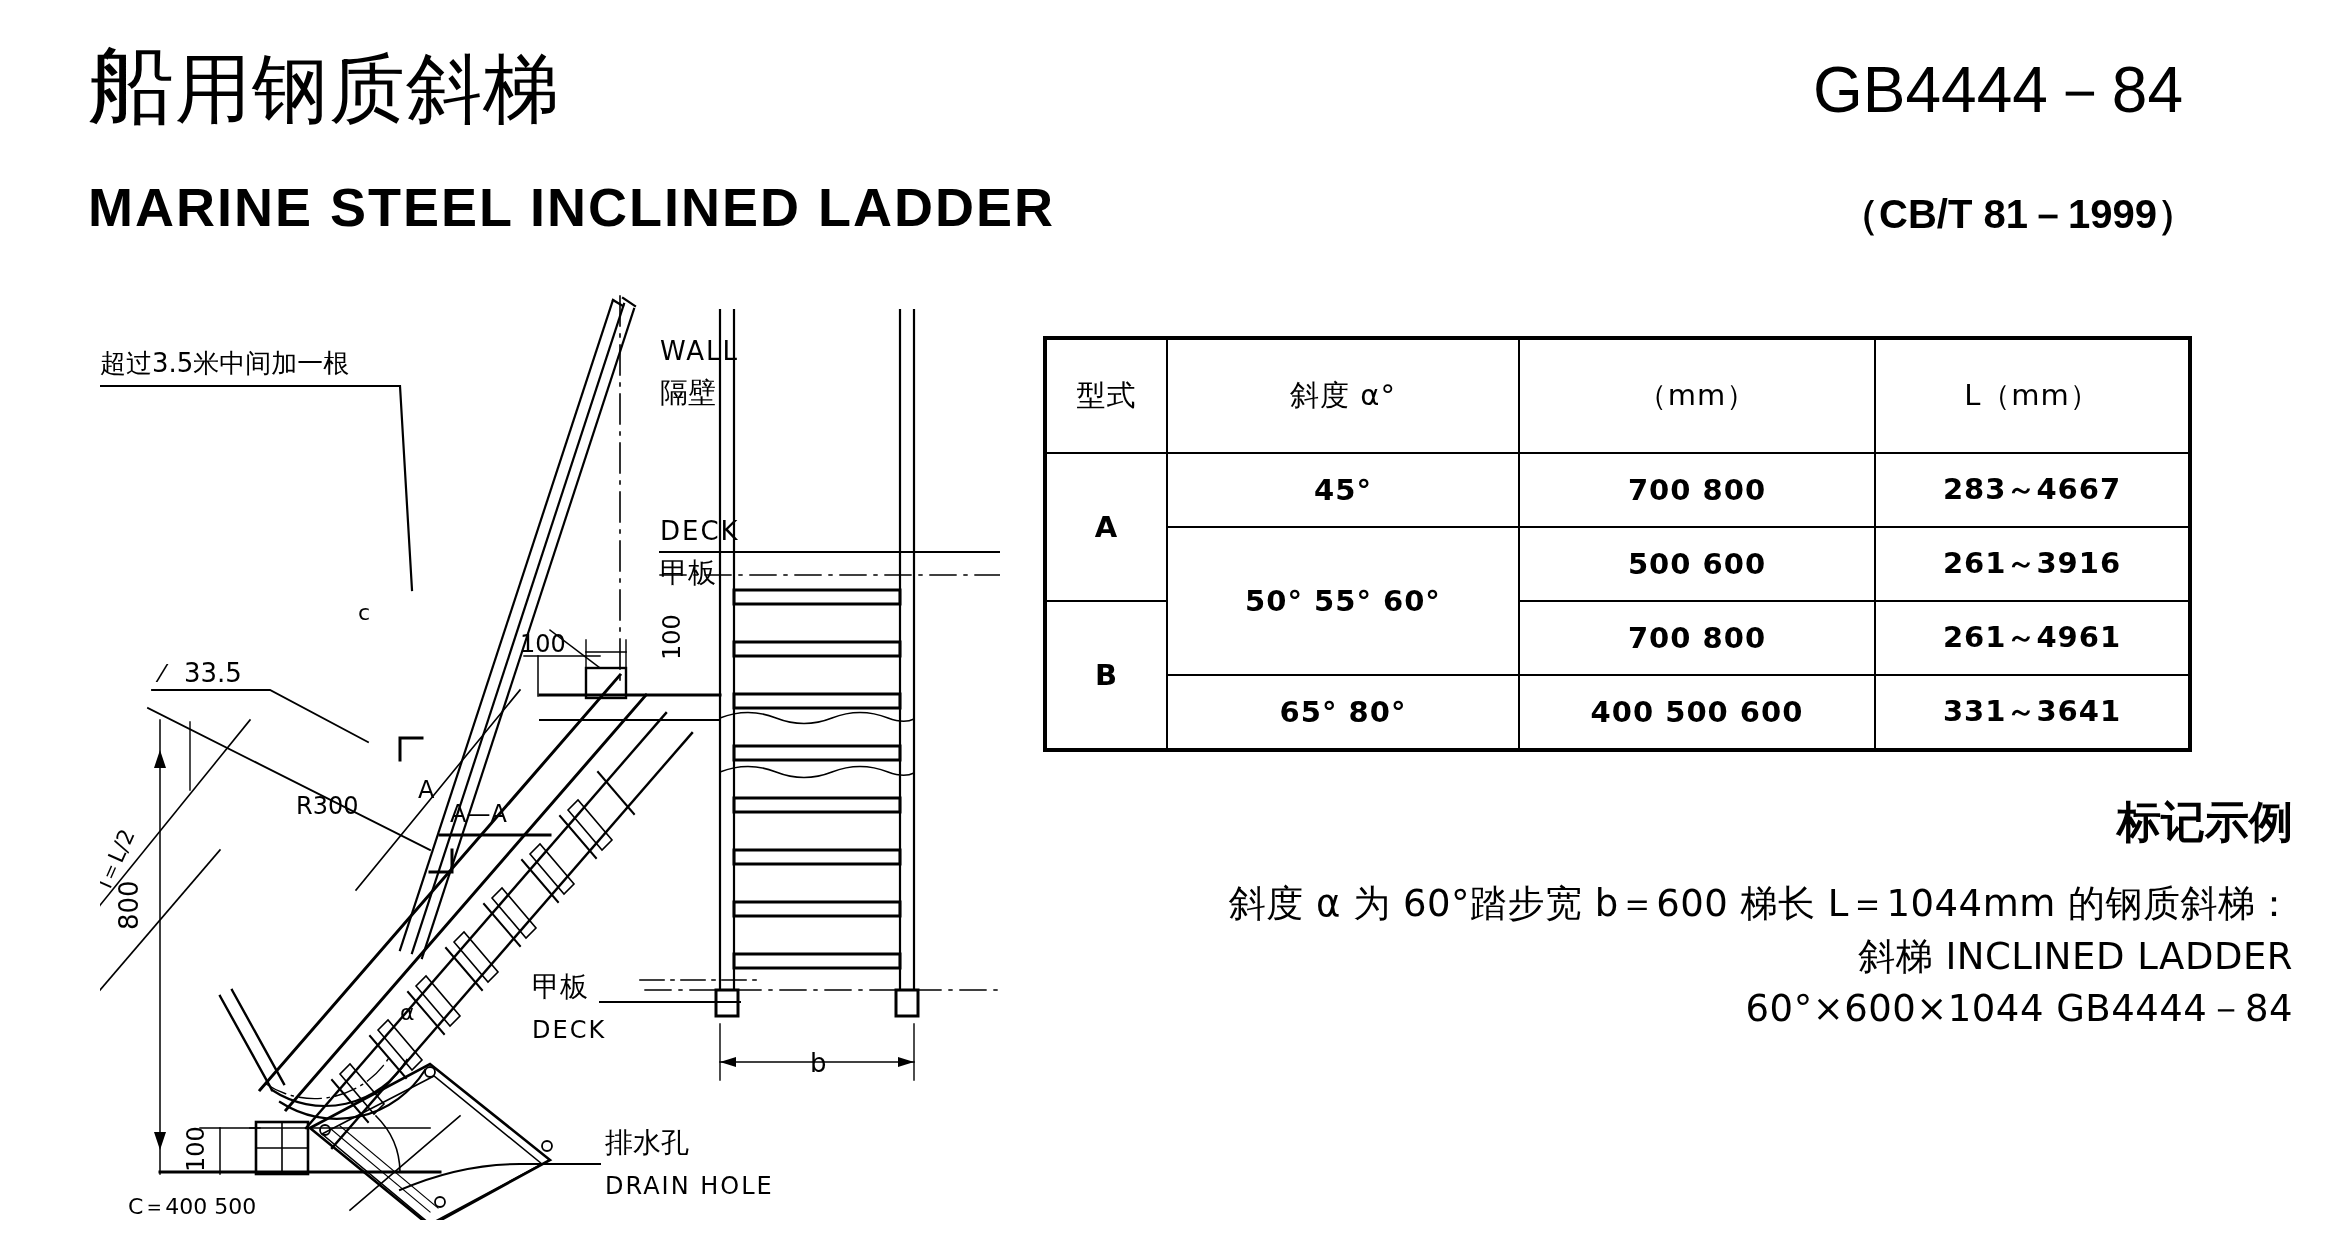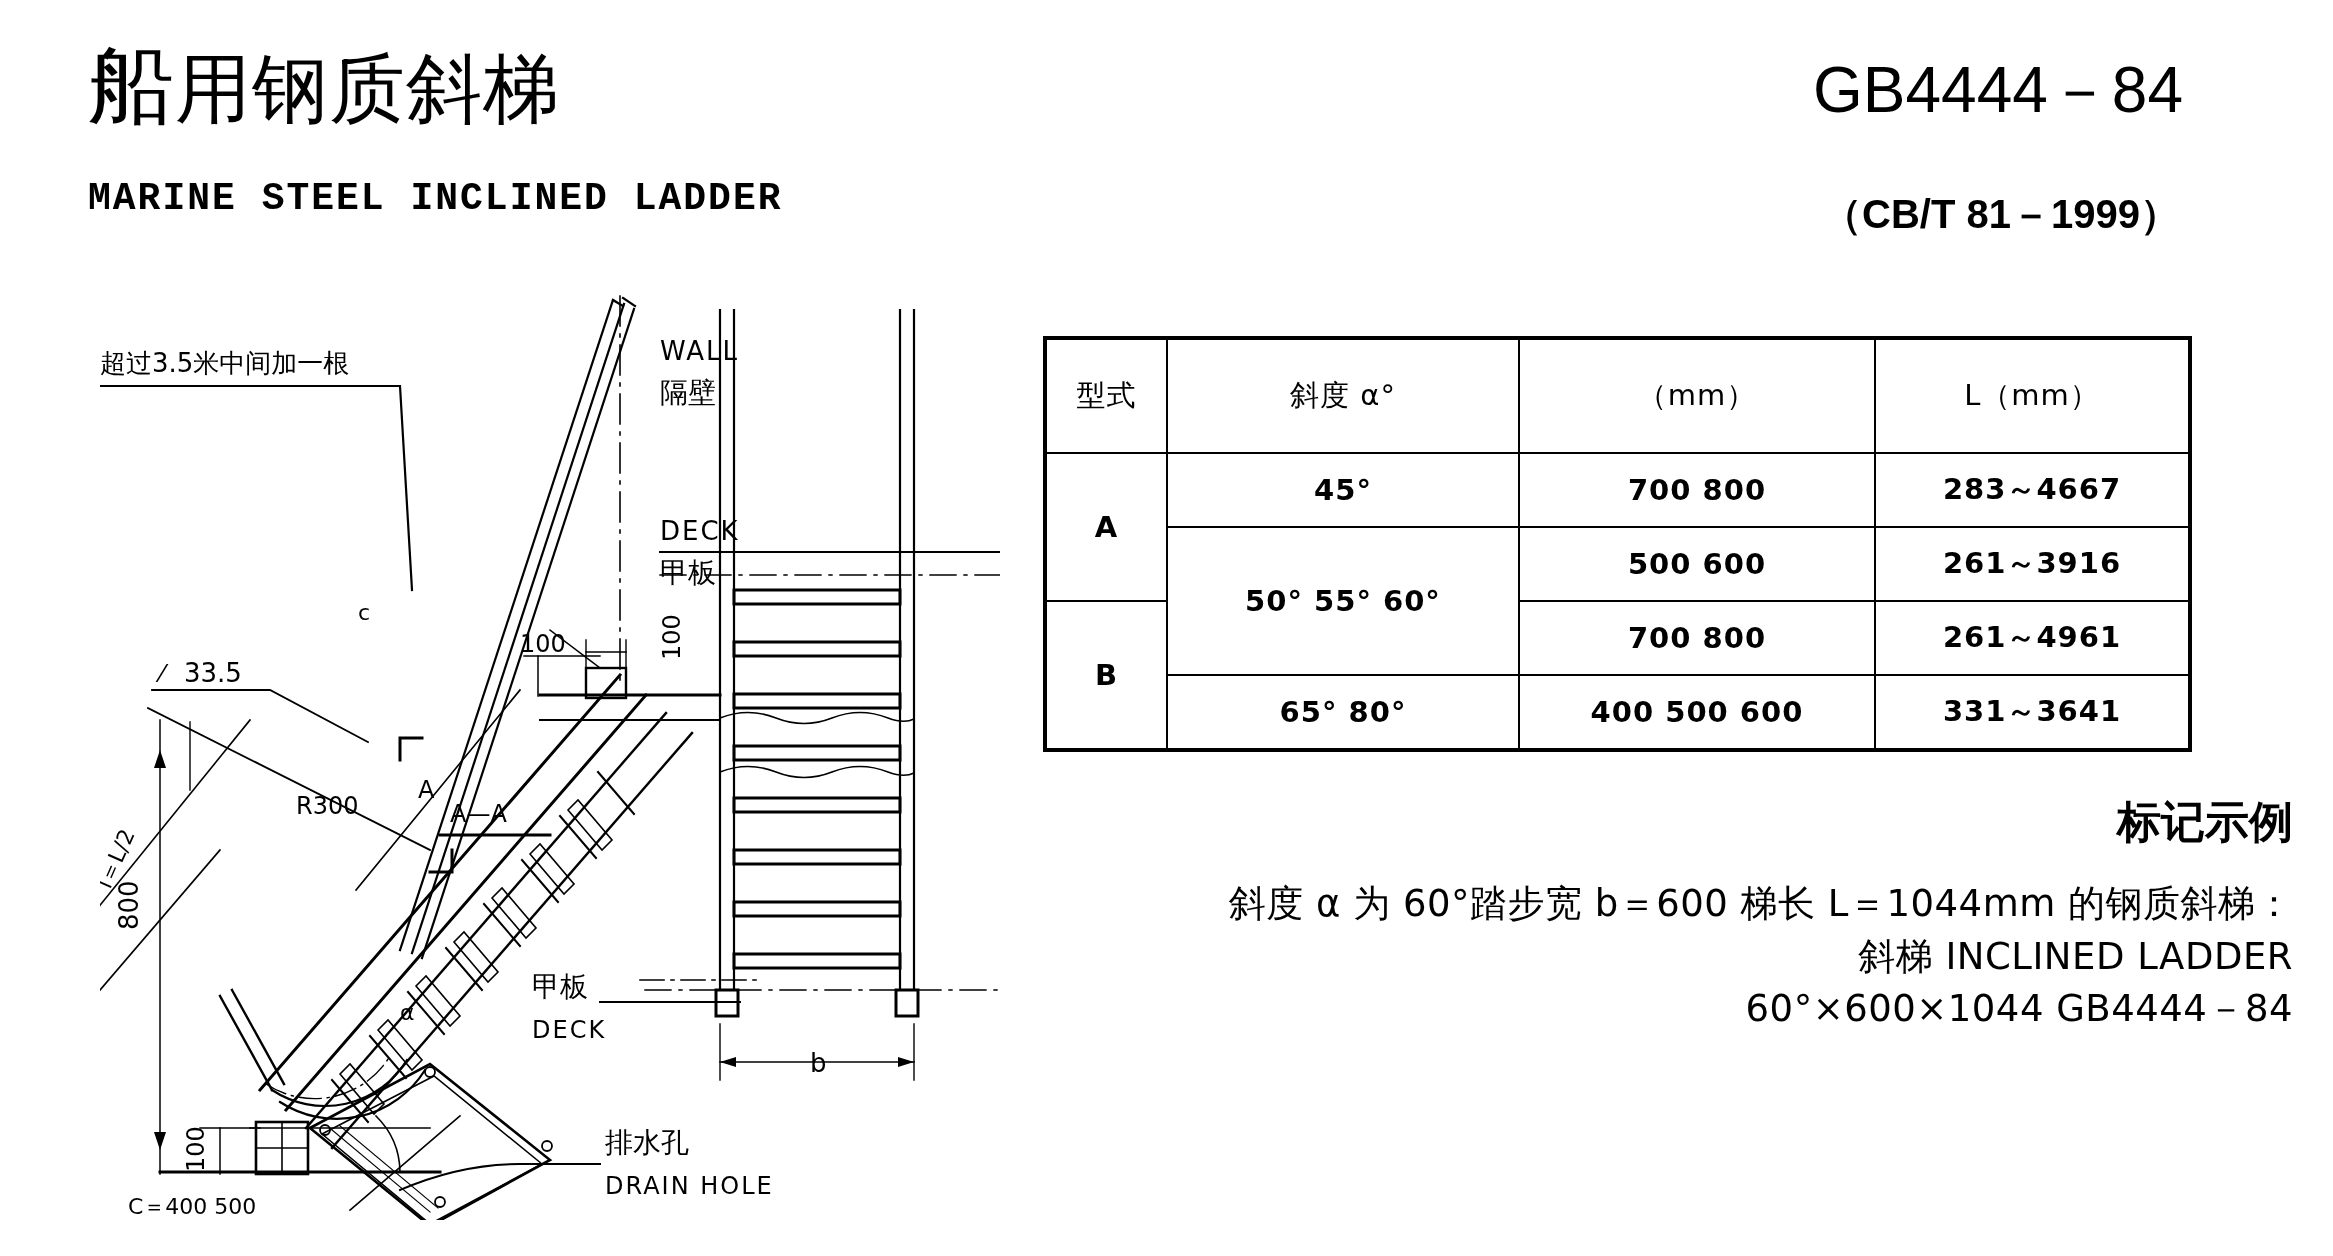"MARINE STEEL INCLINED LADDER" #title-en { font-family: Liberation Mono, monospace -> none; font-size: 38px -> 54px }
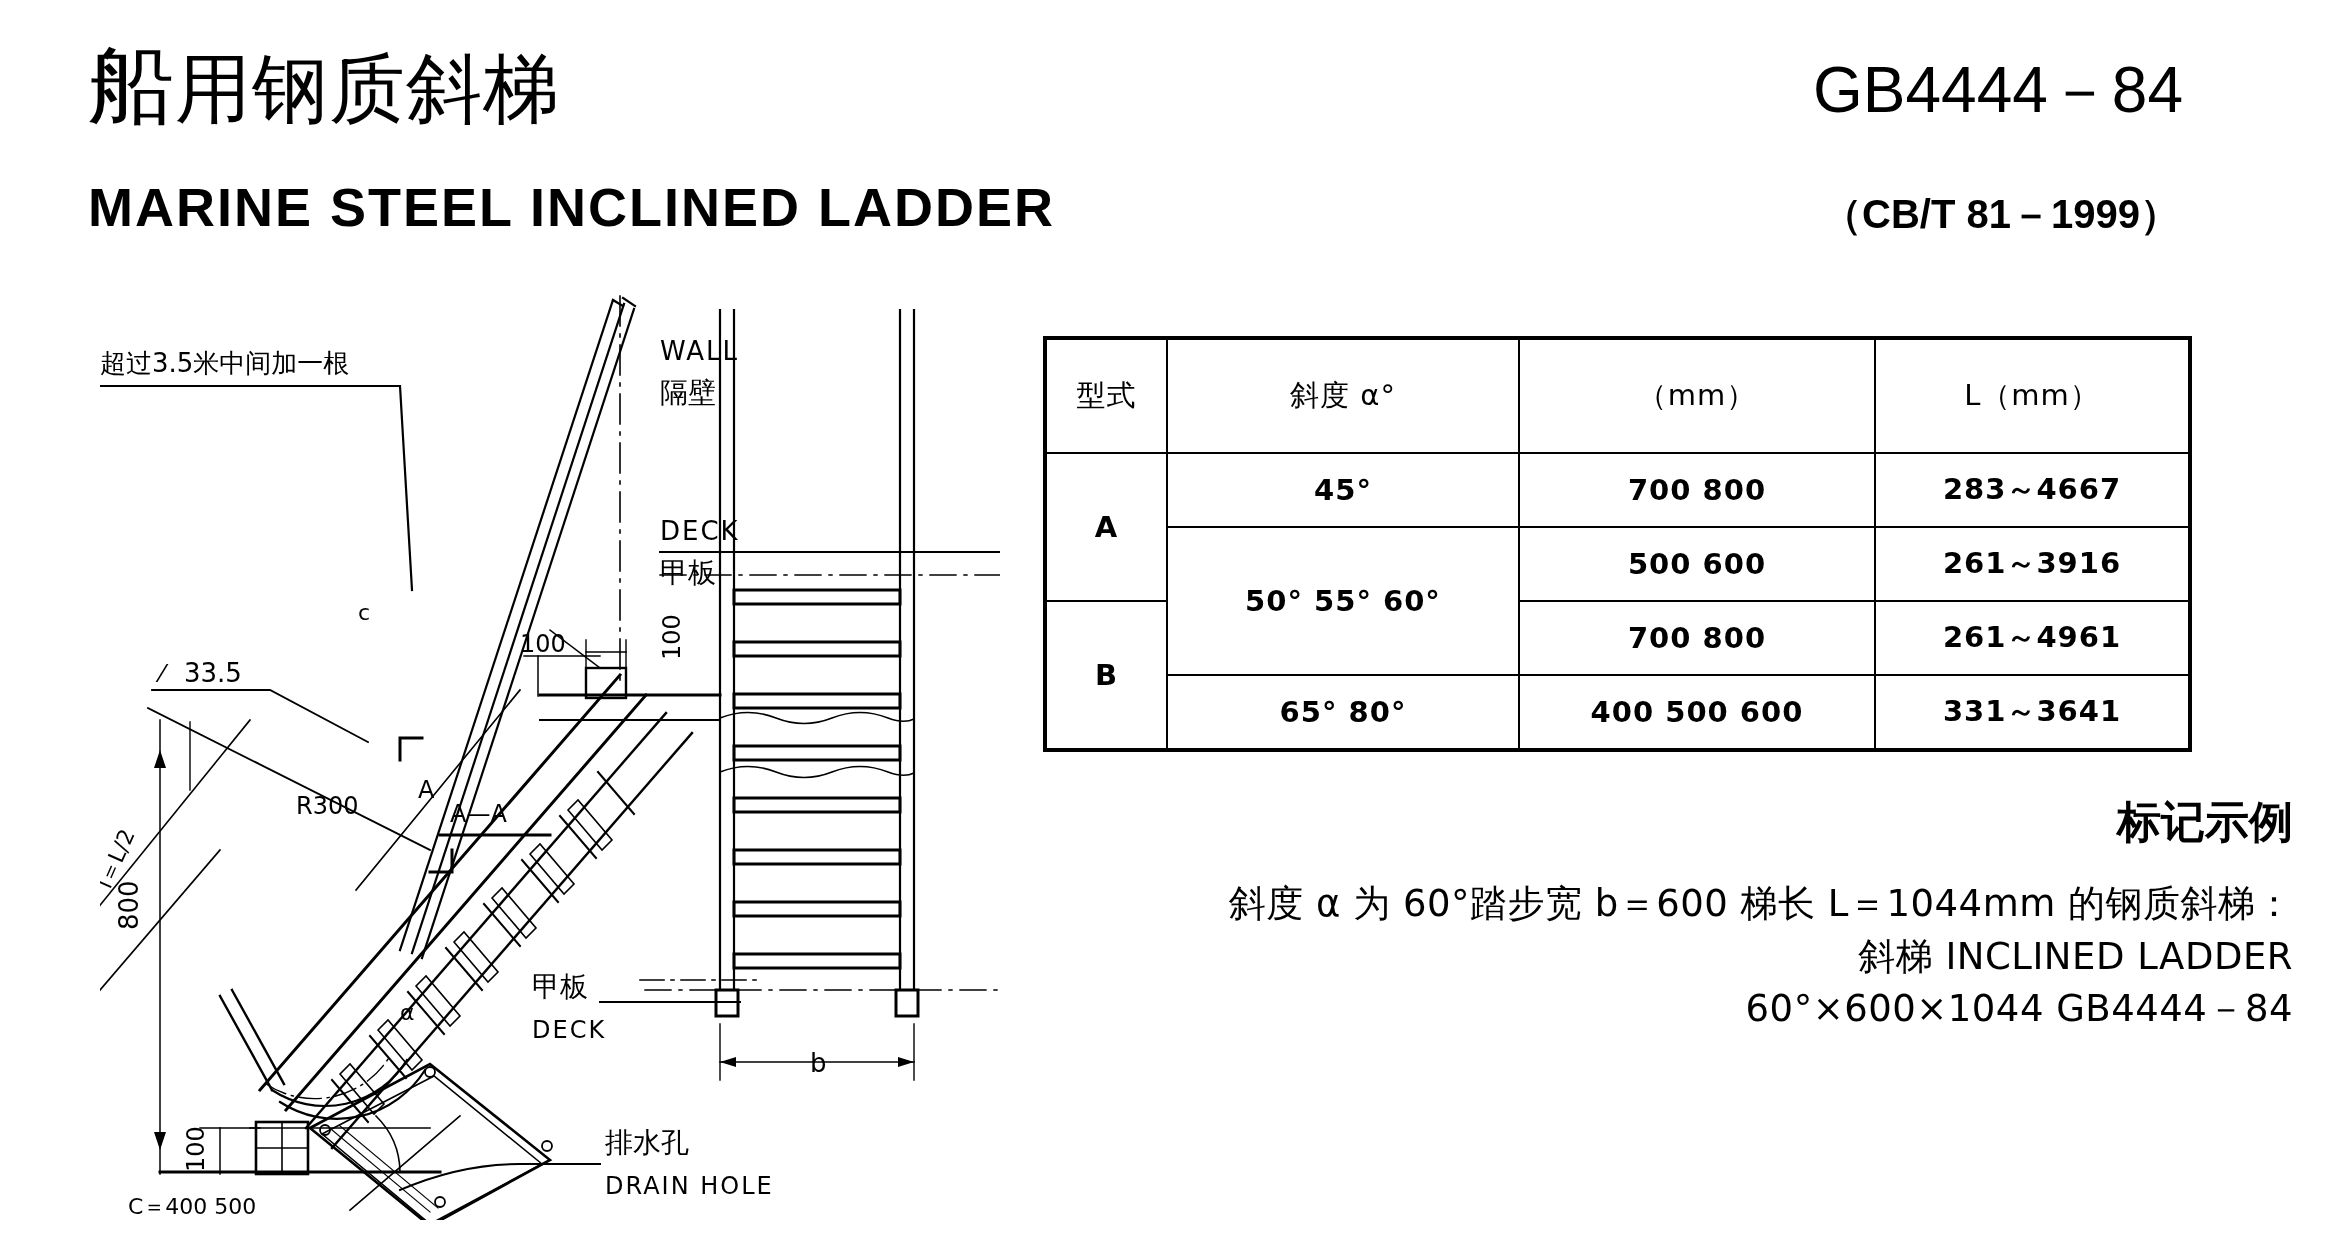"（CB/T 81－1999）" #std-sub { right: 153px -> 136px }
